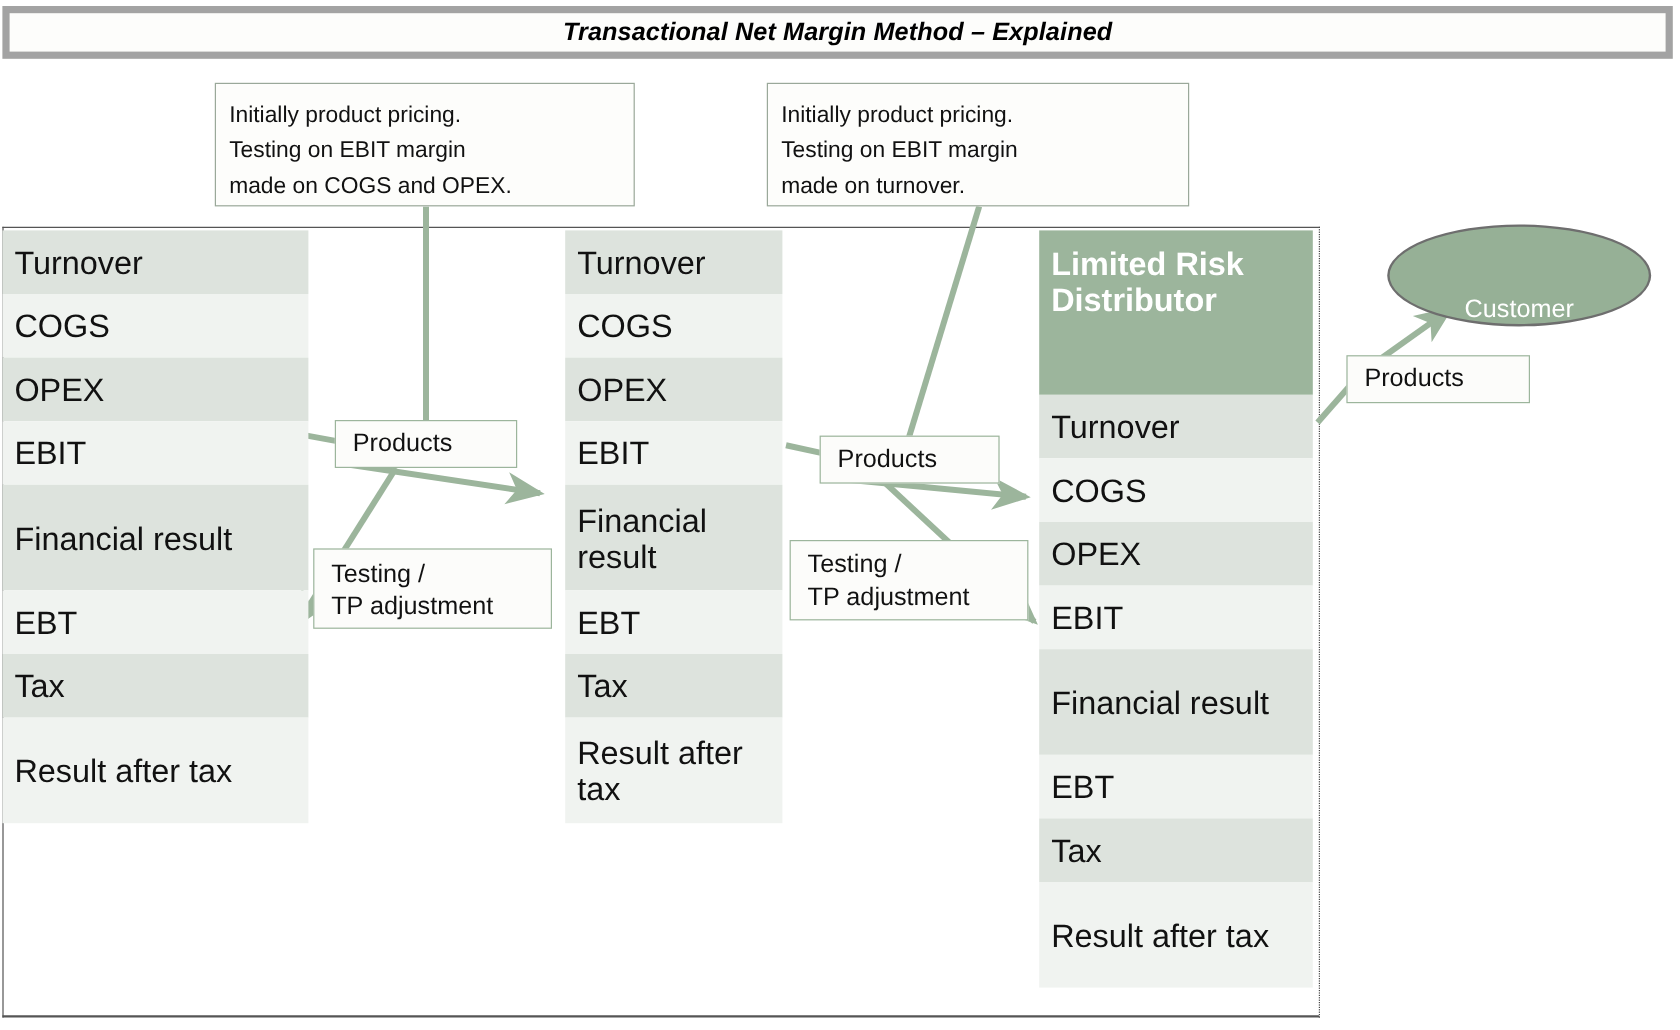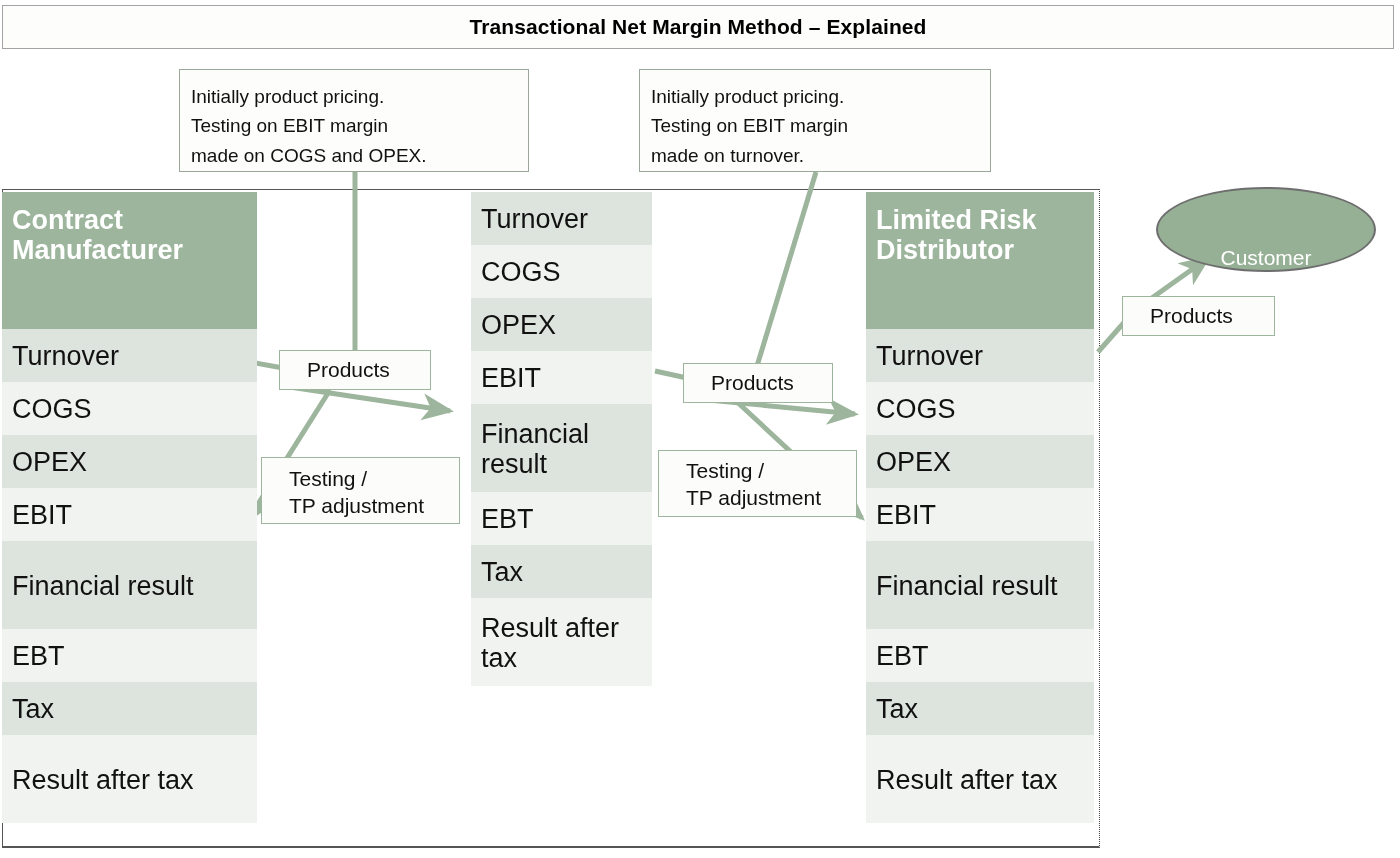"Transactional Net Margin Method –" #title-bar { border: 1px solid #a3a3a3 -> 6px solid #a3a3a3; font-style: none -> italic }
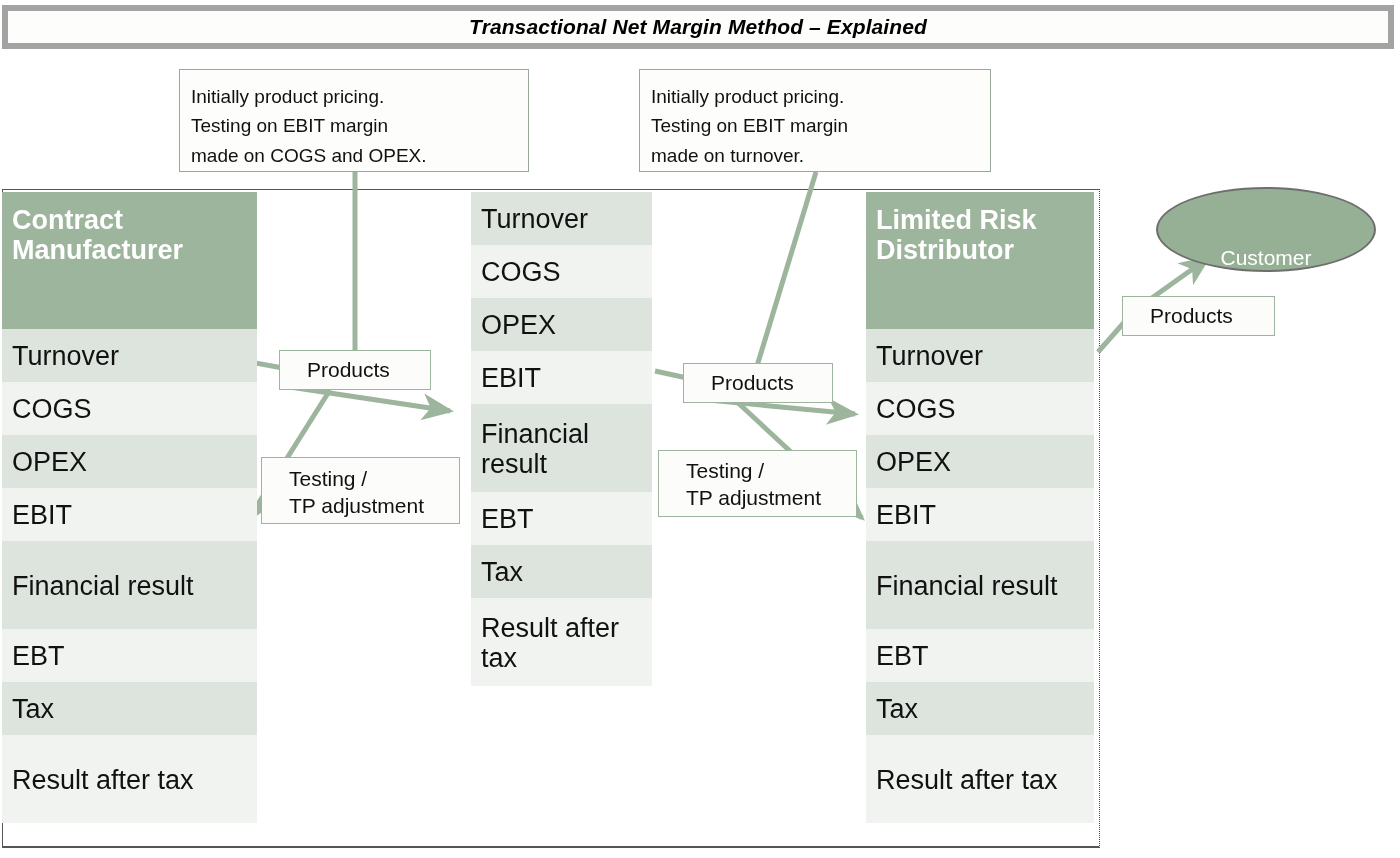"Contract" div.col-header { html: <div> <div>Contract</div> <div>Manufacturer</div> </div> -> none }
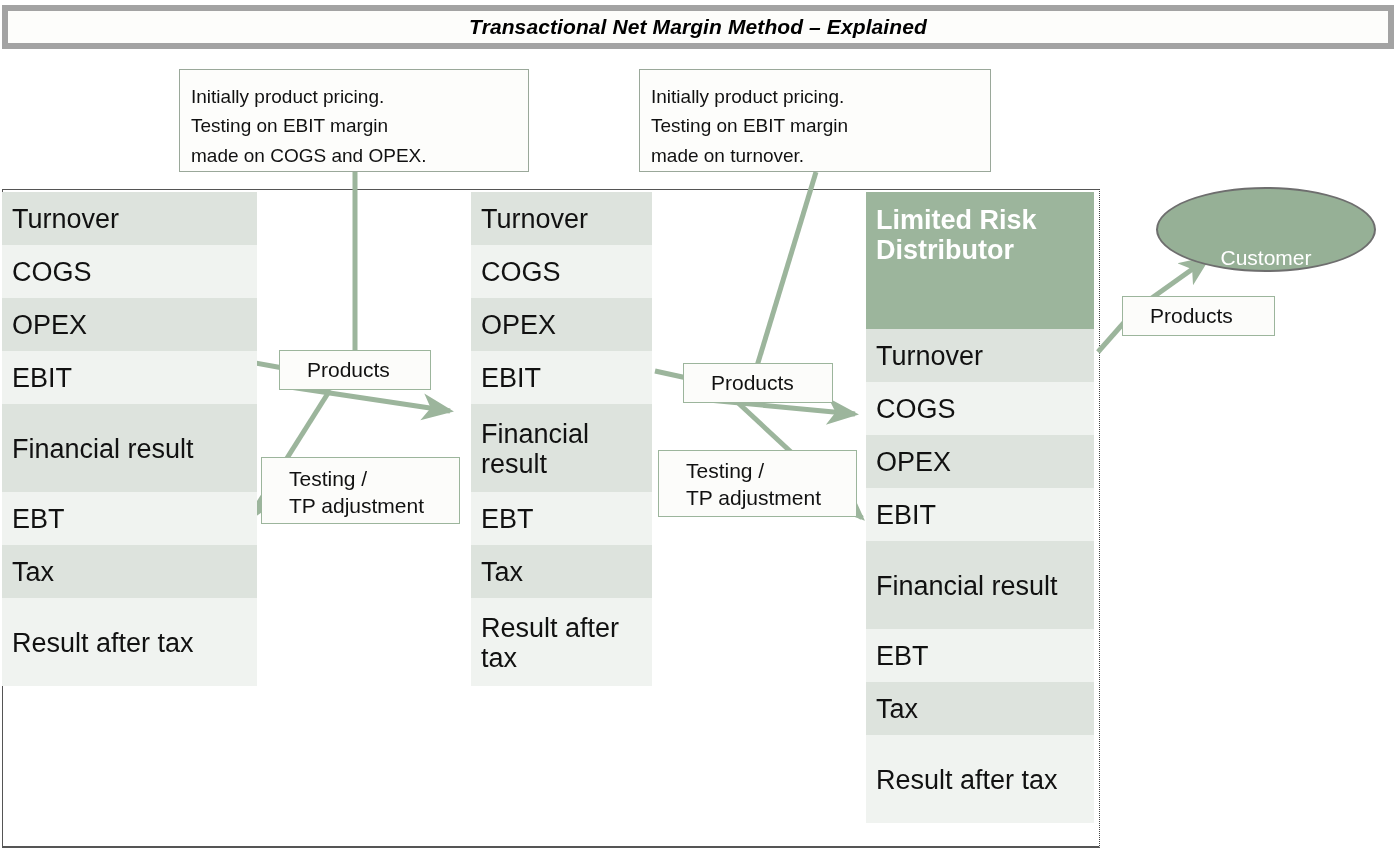"Products" .minibox { padding-left: 27px -> 14px }
